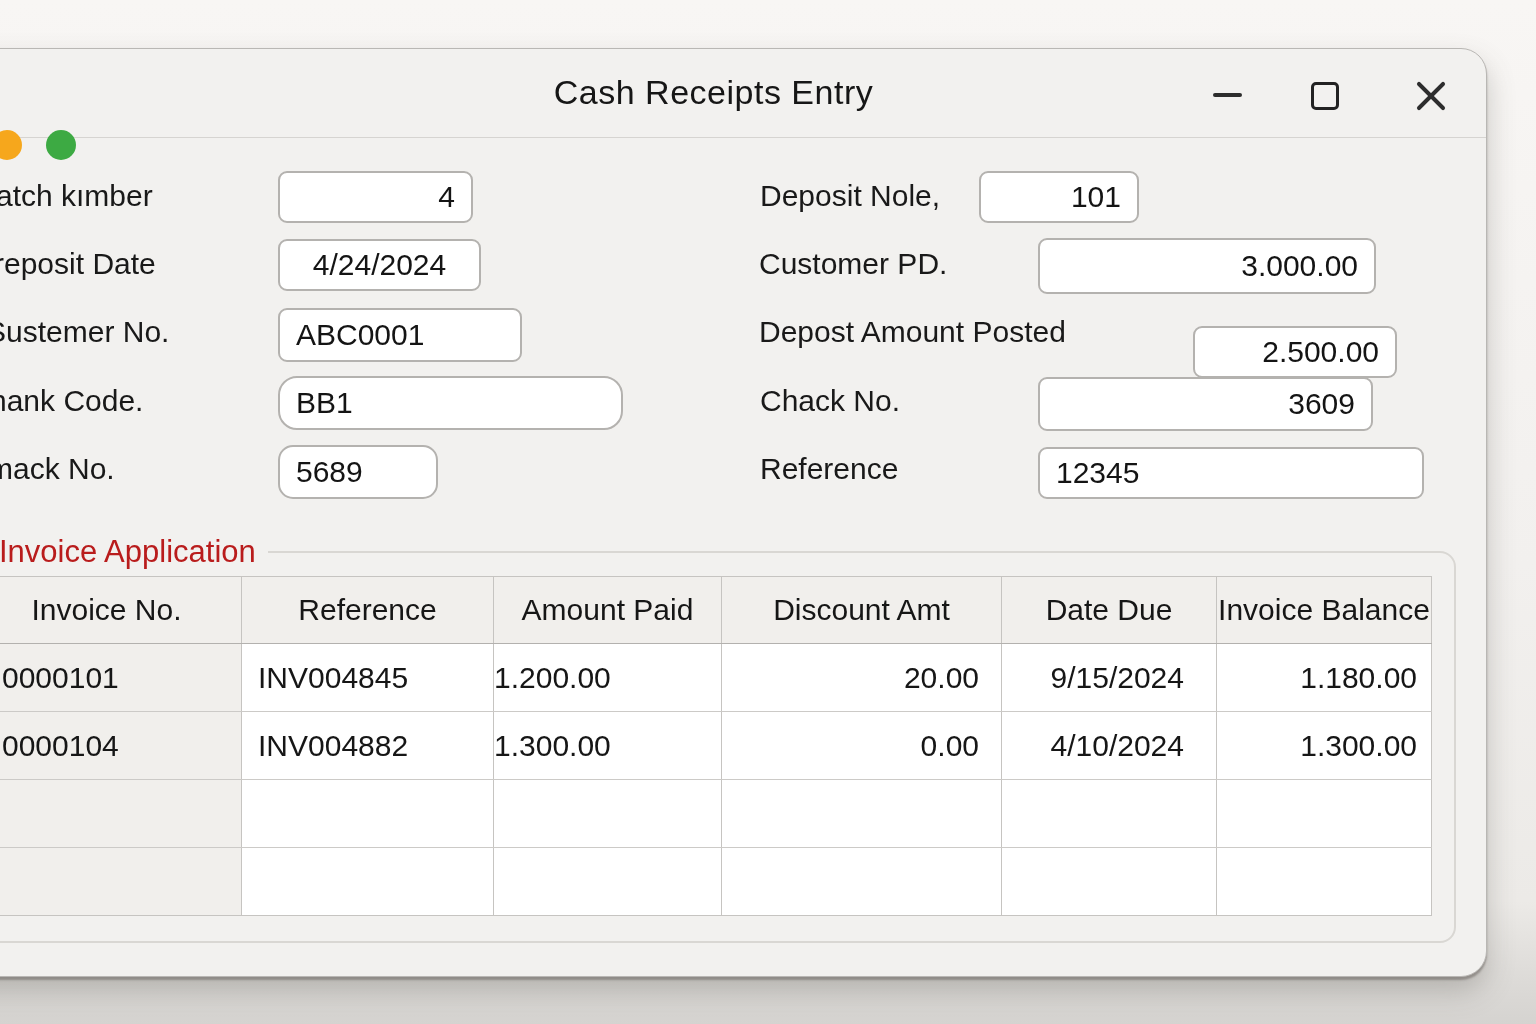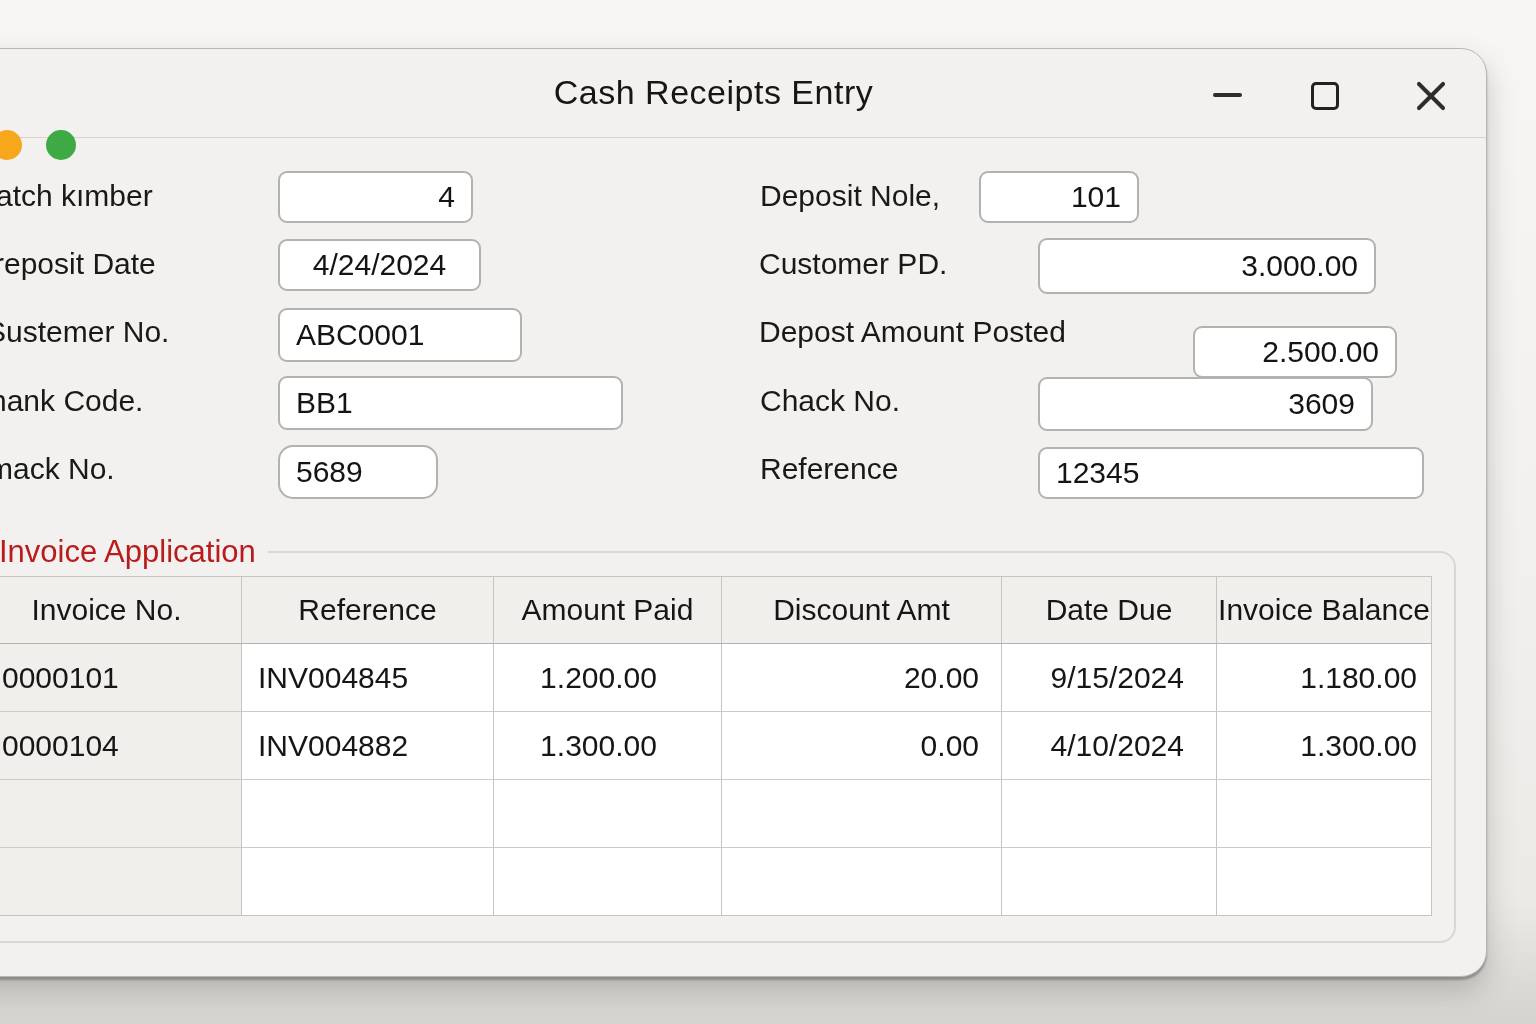"BB1" input.fld { border-radius: none -> 19px }
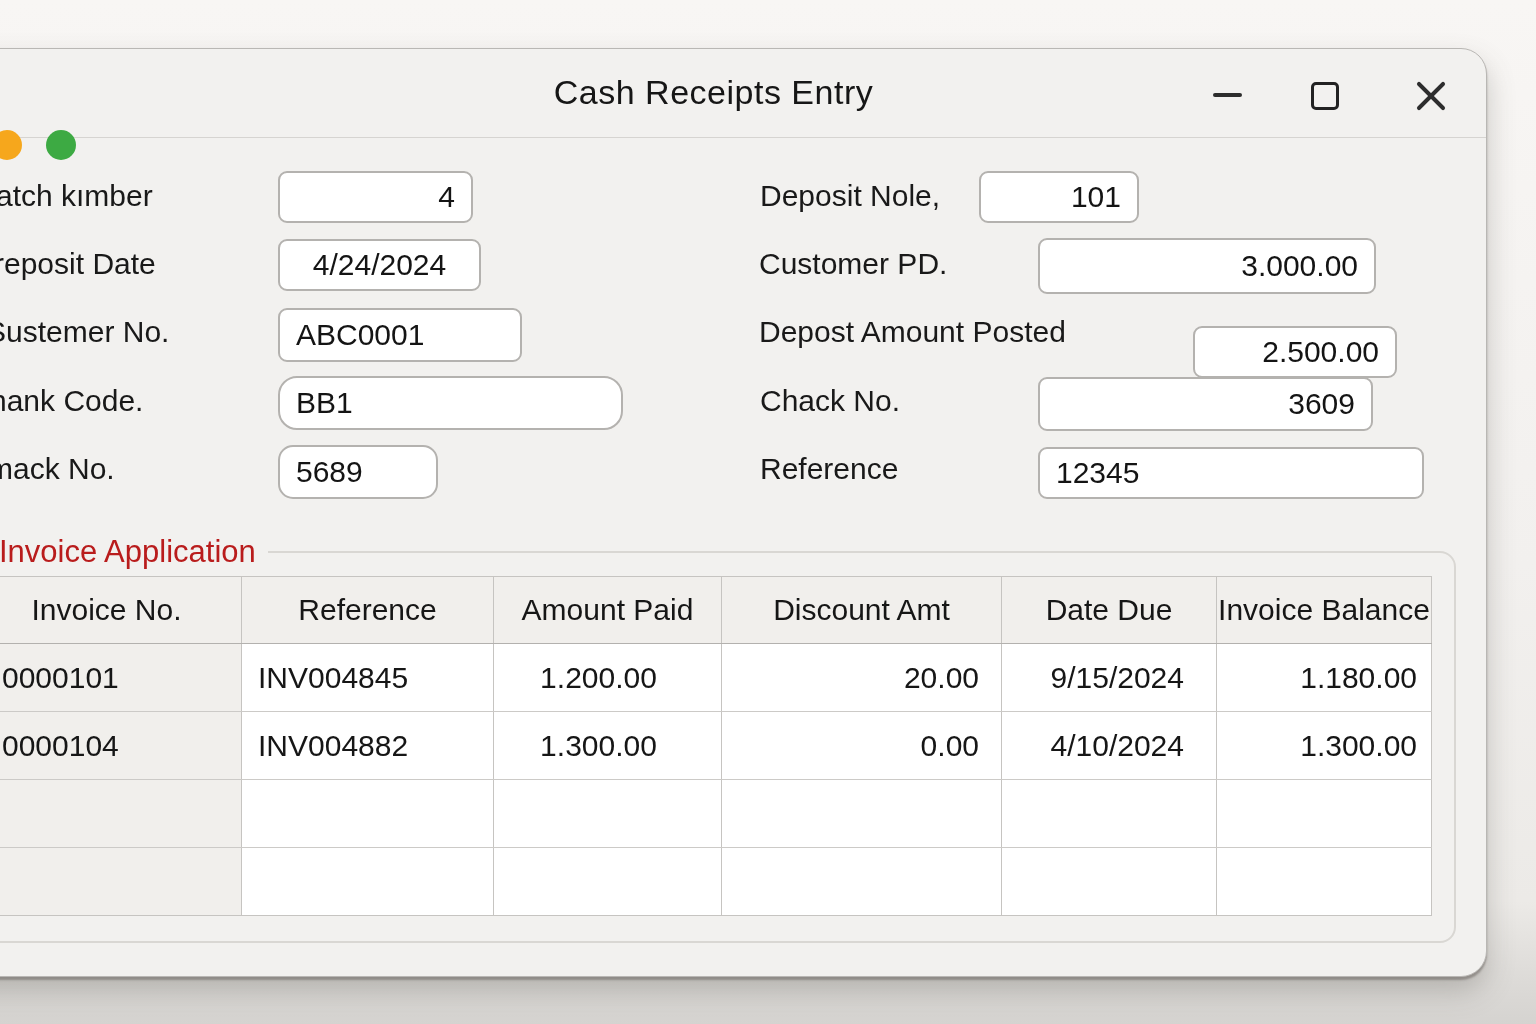"1.200.00" td.c-paid { text-align: center -> left }
